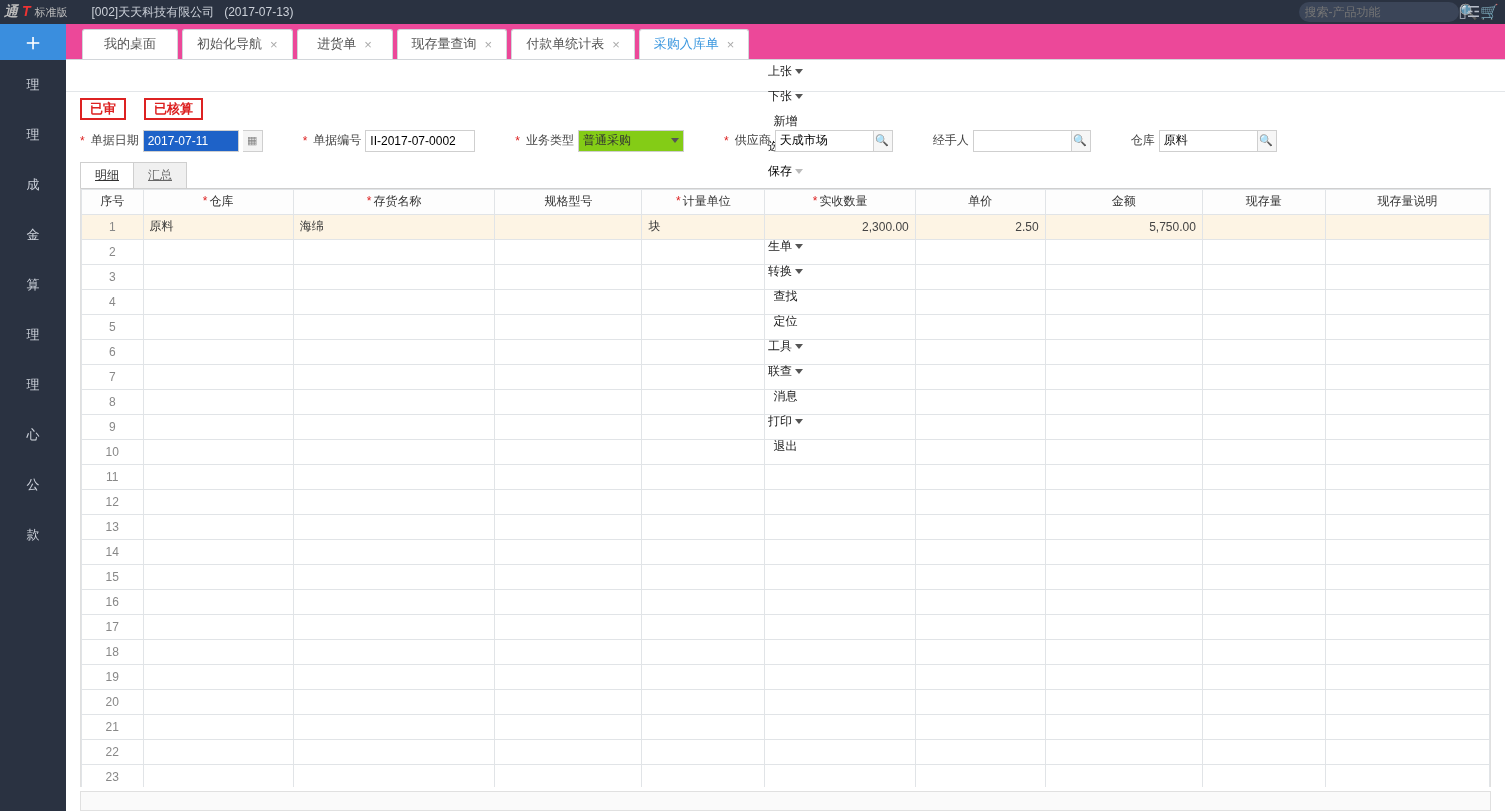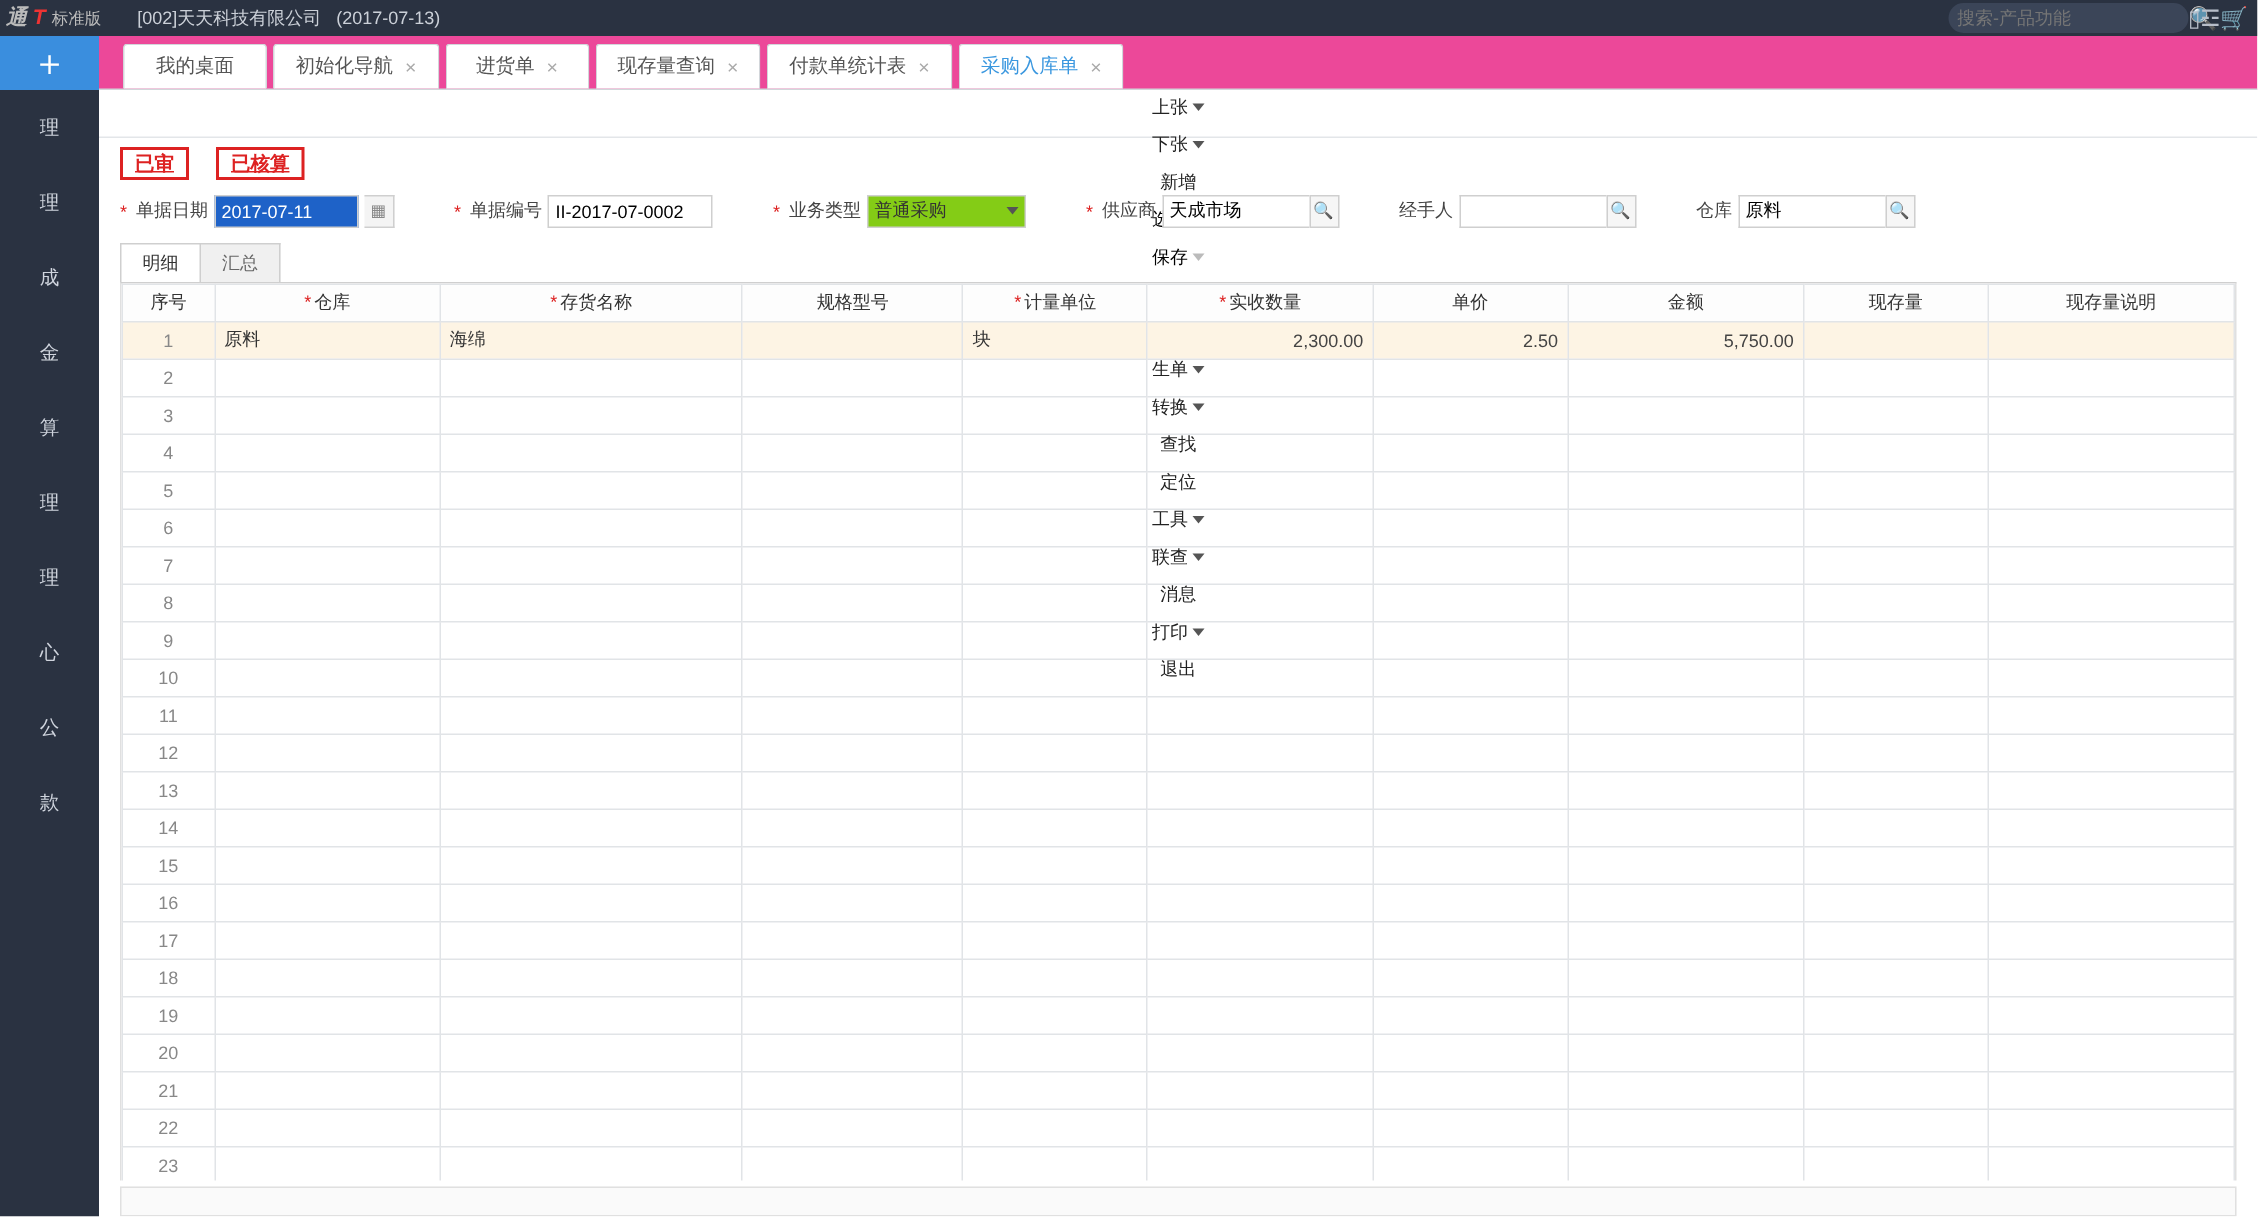"已审" .status-stamp { text-decoration: underline -> none }
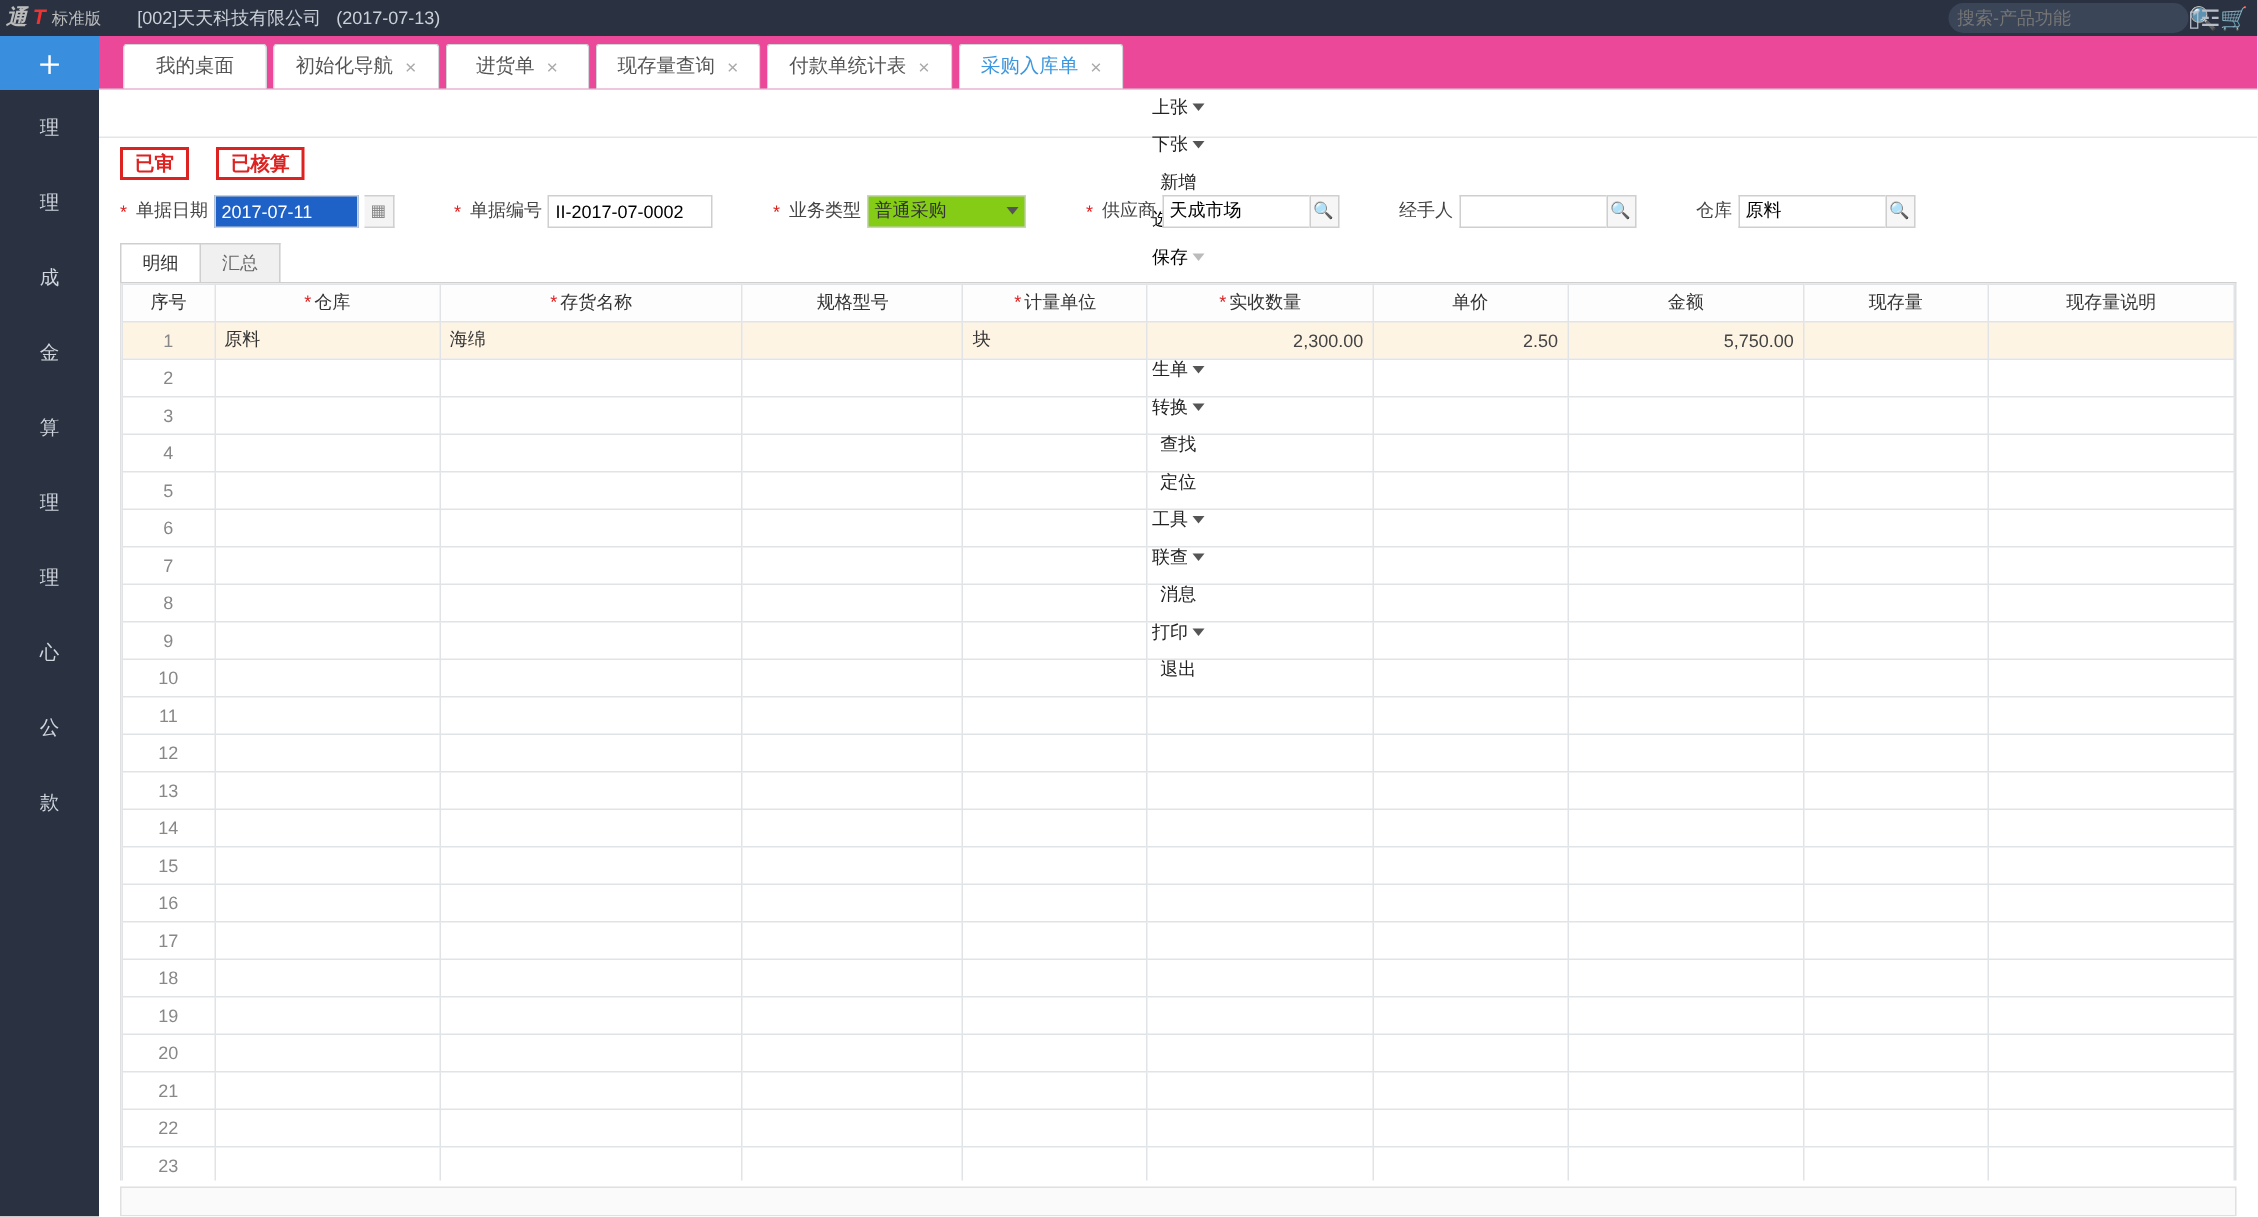"明细" .subtab { text-decoration: none -> underline }
